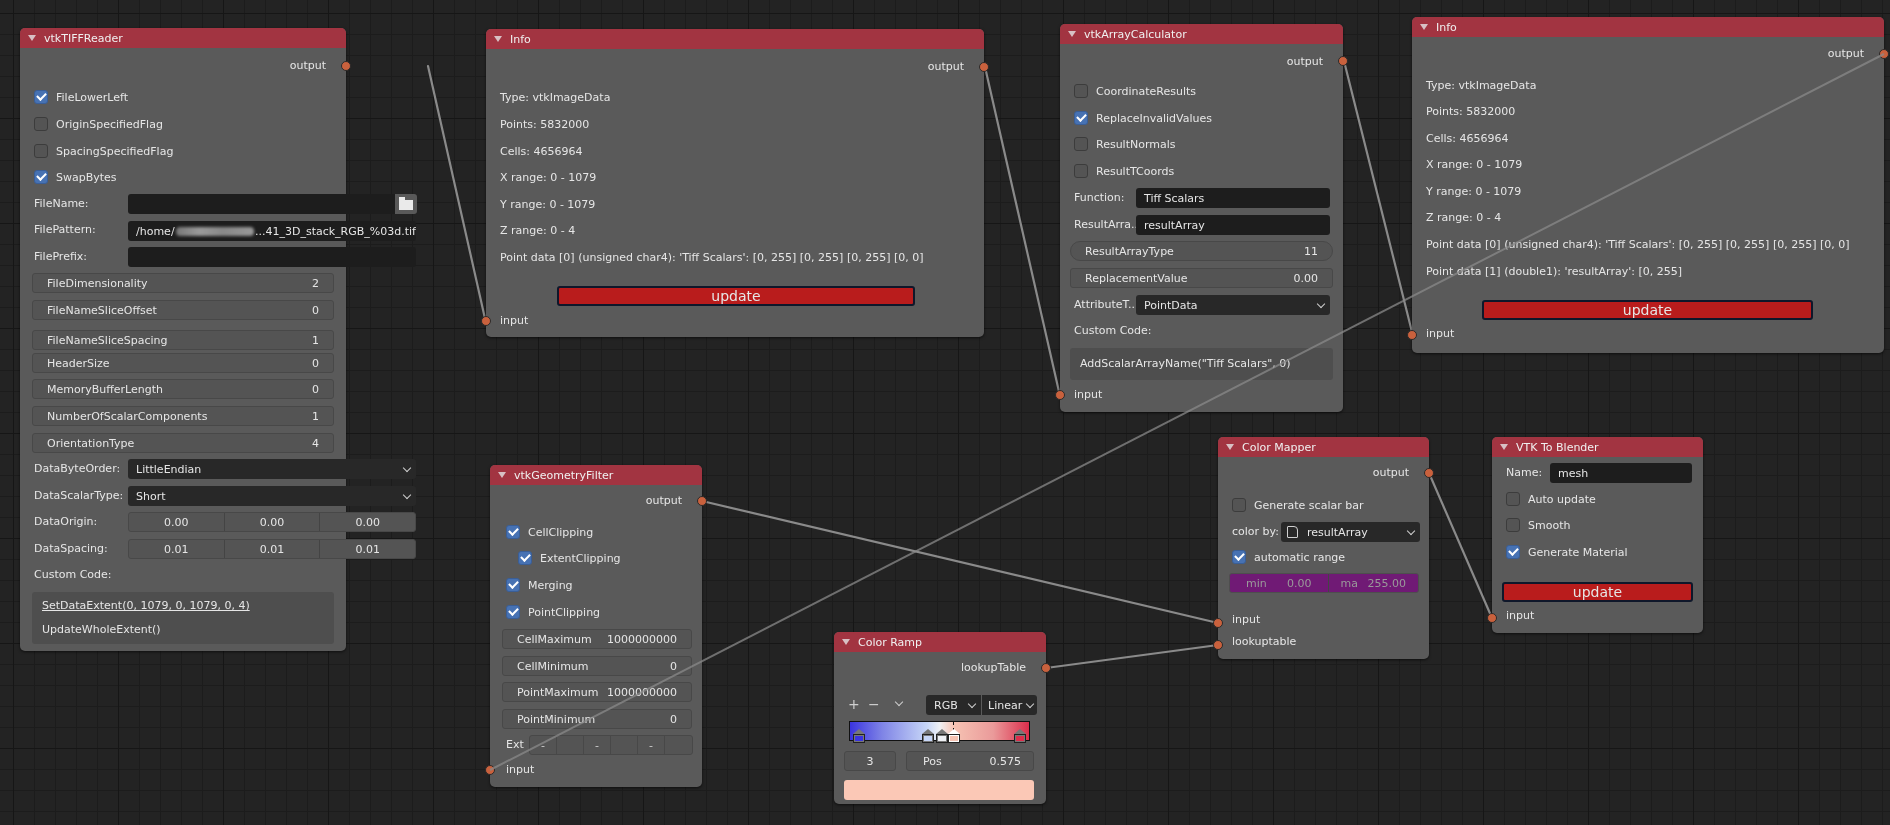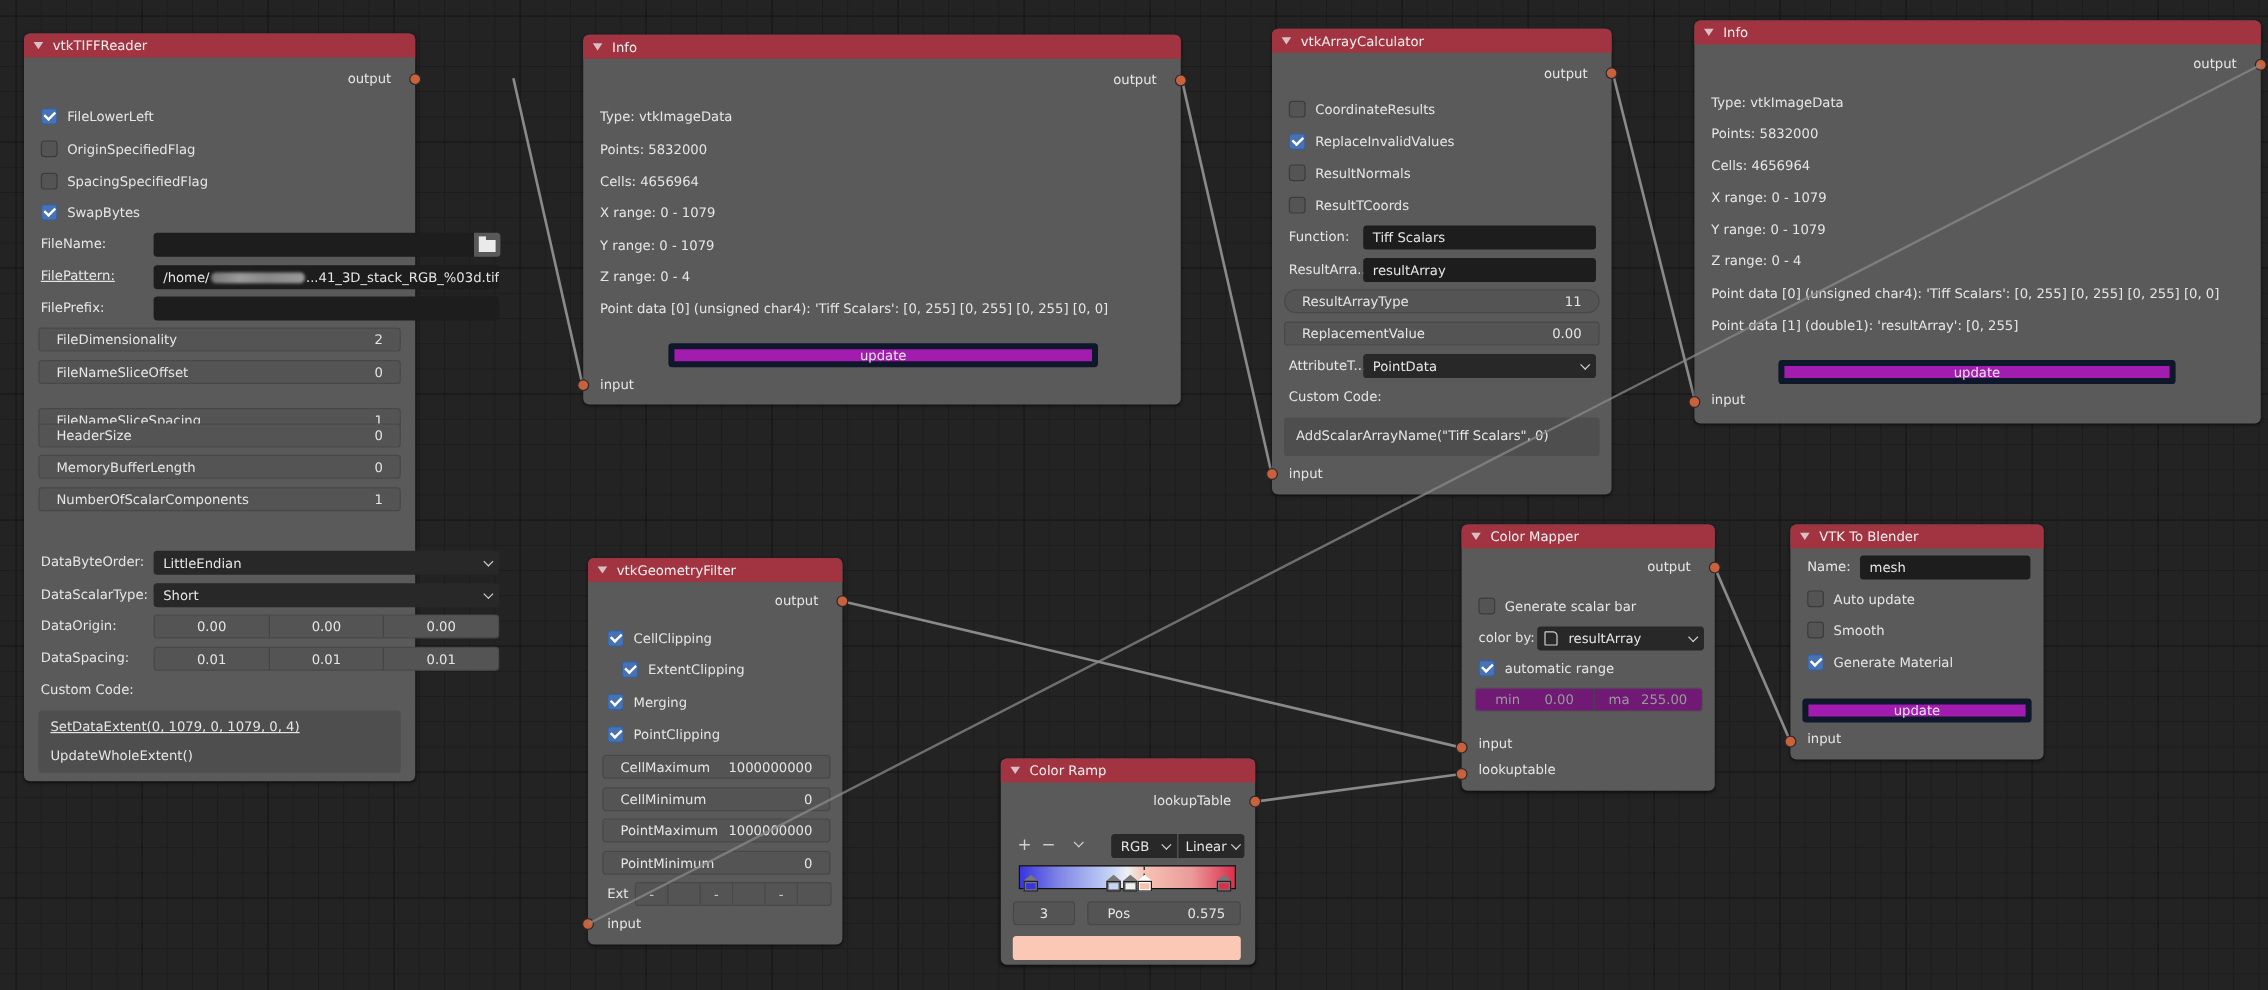"FilePattern:" span.field-label { text-decoration: underline -> none }
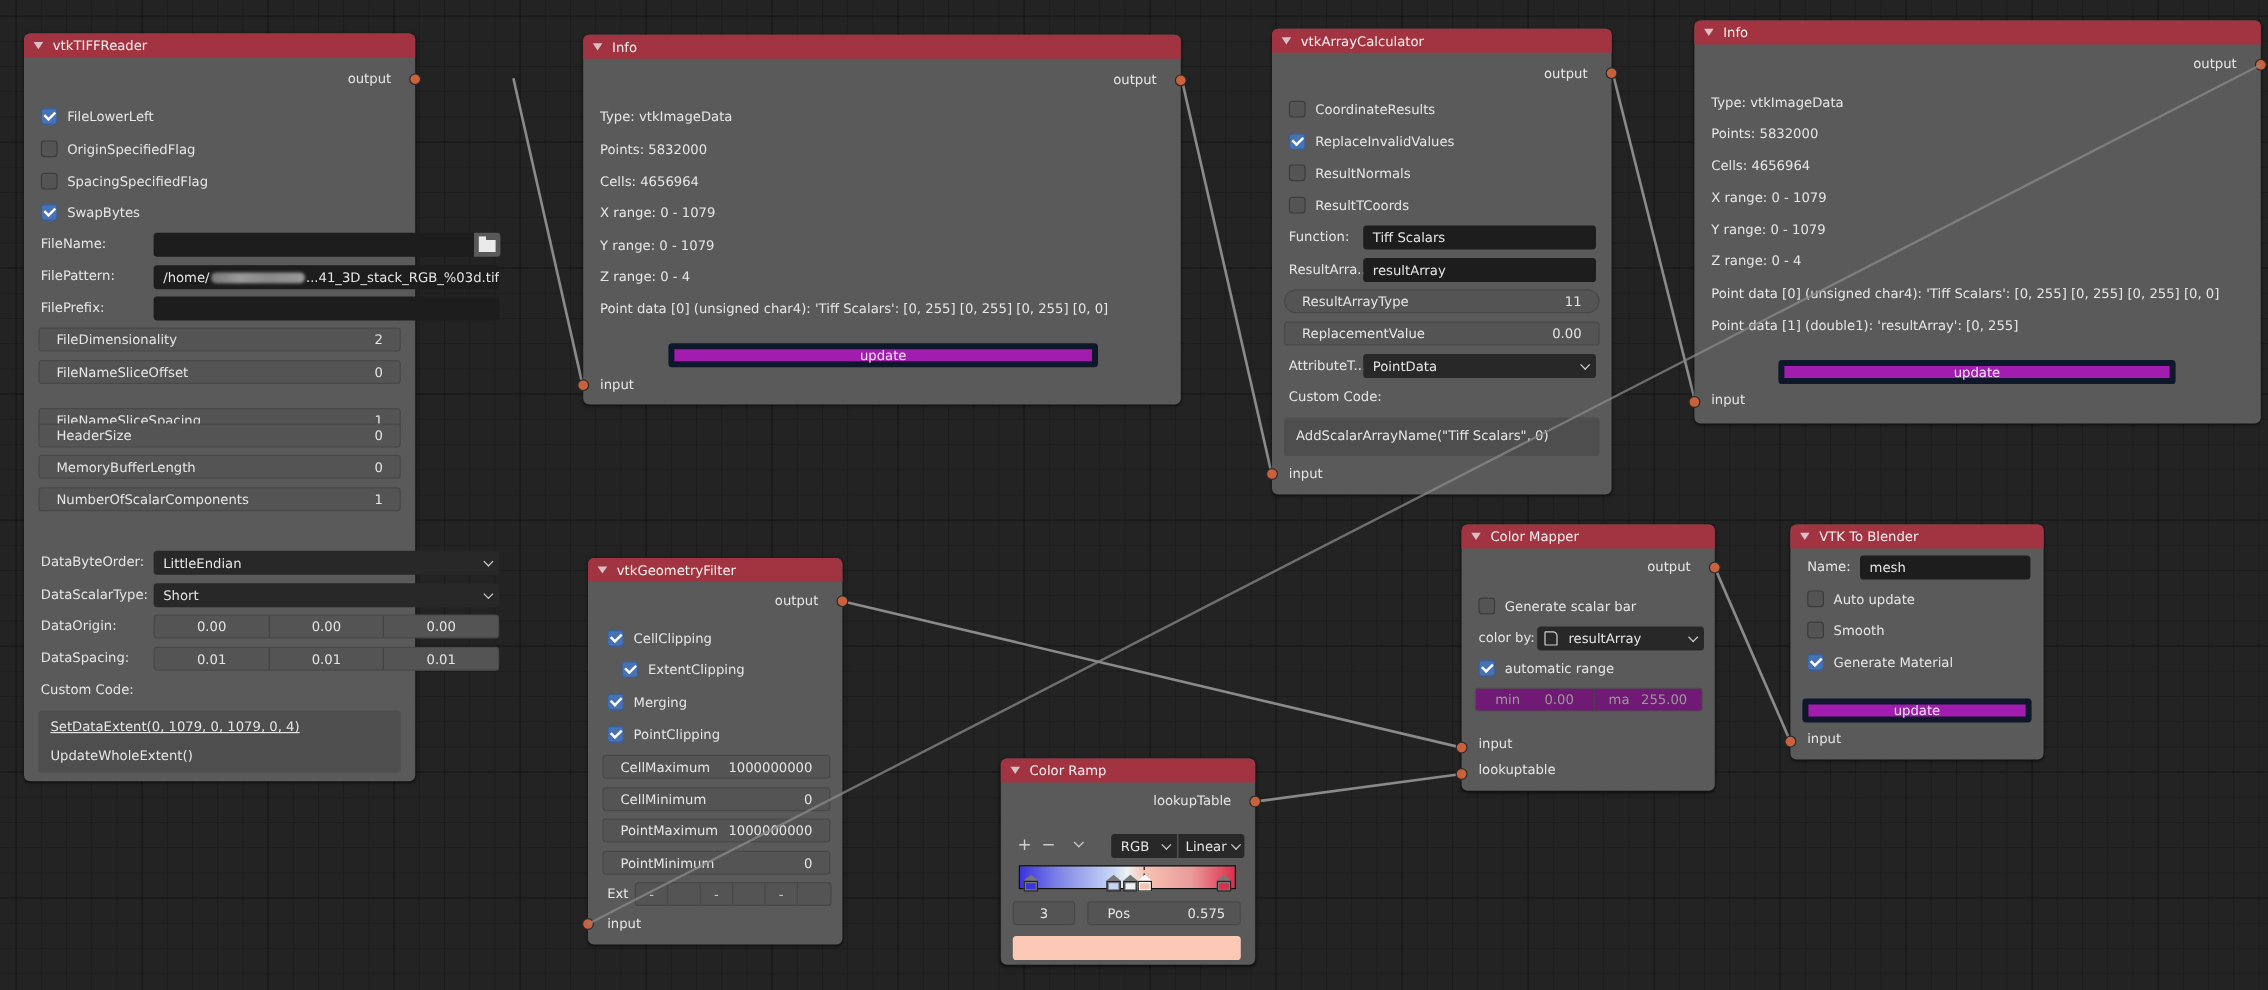"update" .btn { background: #a21caf -> #b91c1c; border: 5px solid #0f172a -> 2px solid #0f172a; font-size: 11px -> 14px }
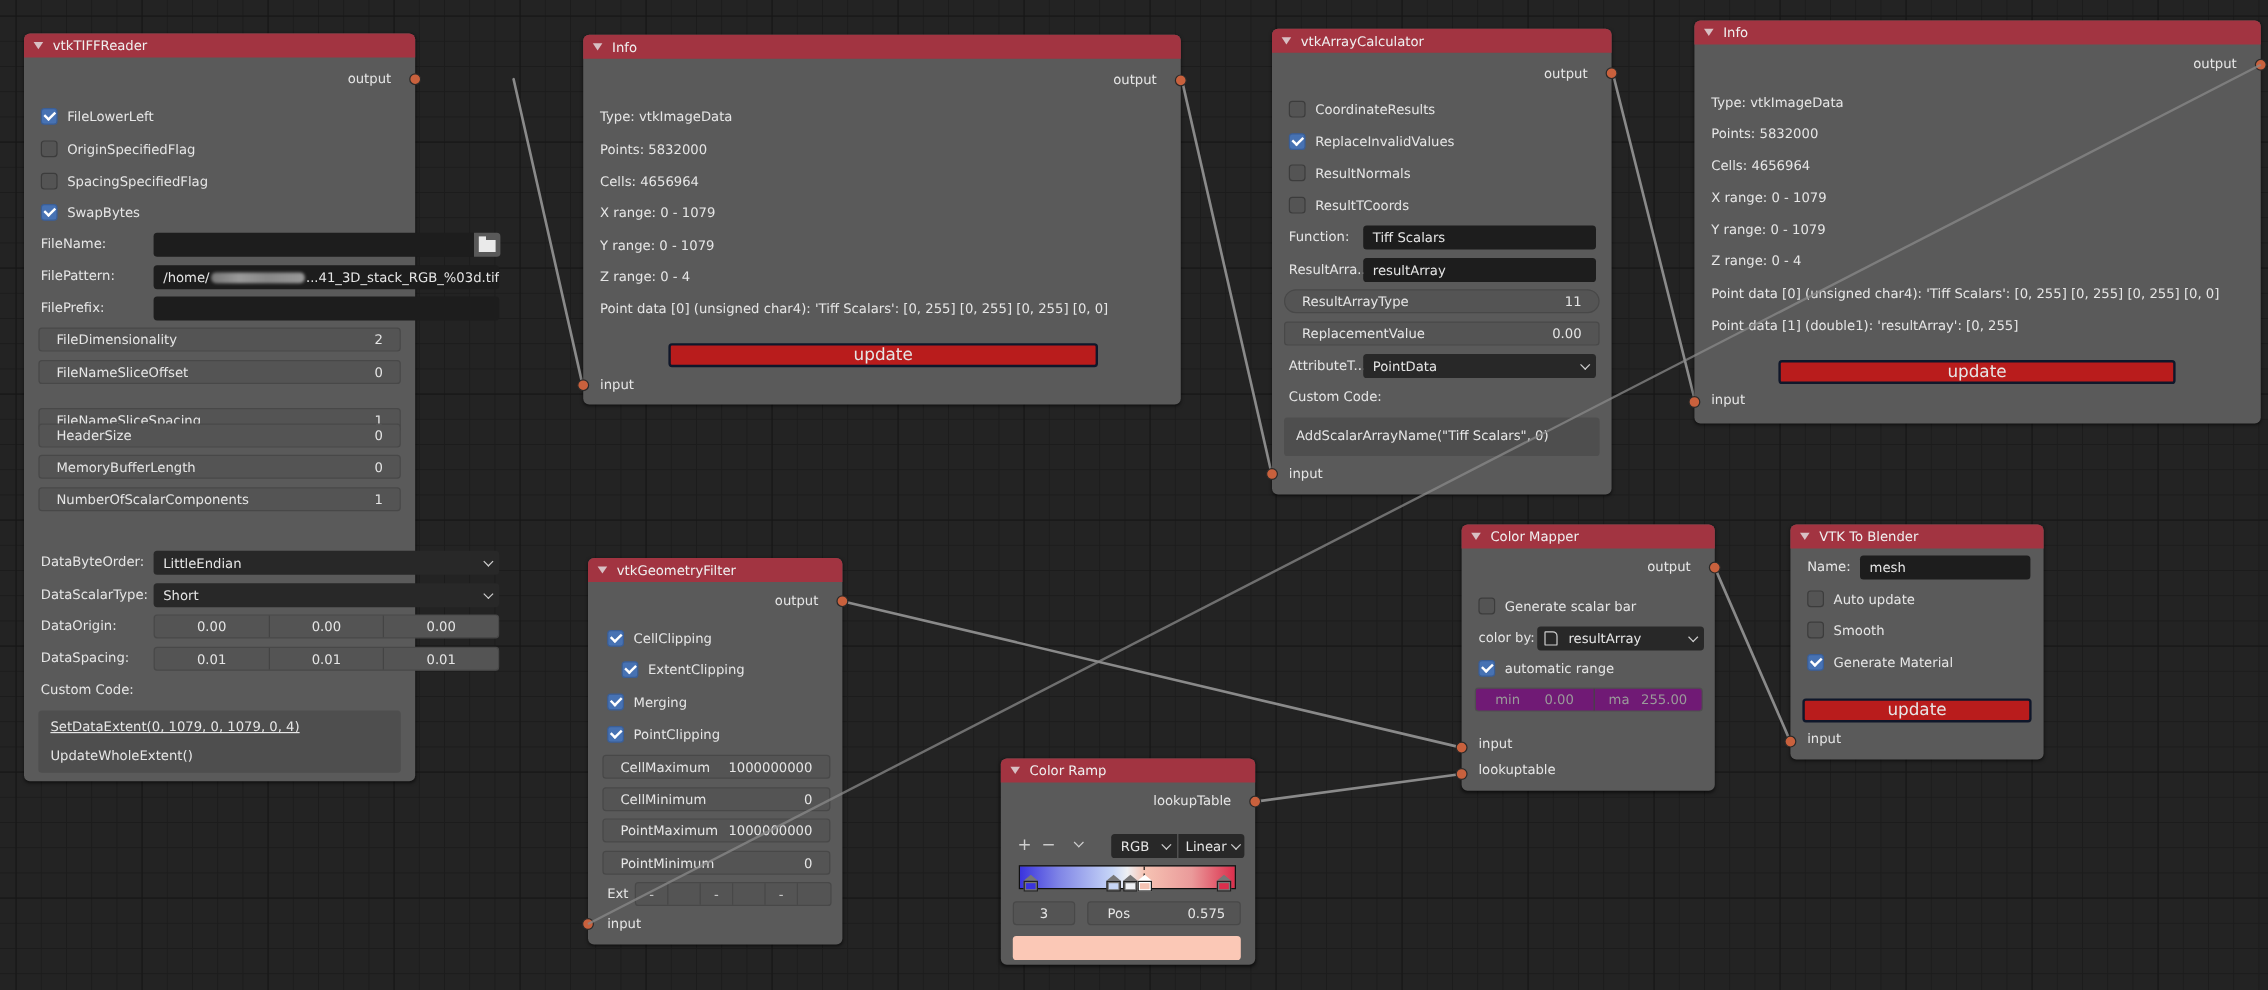"FileNameSliceSpacing" div.num-field { top: 312px -> 302px }
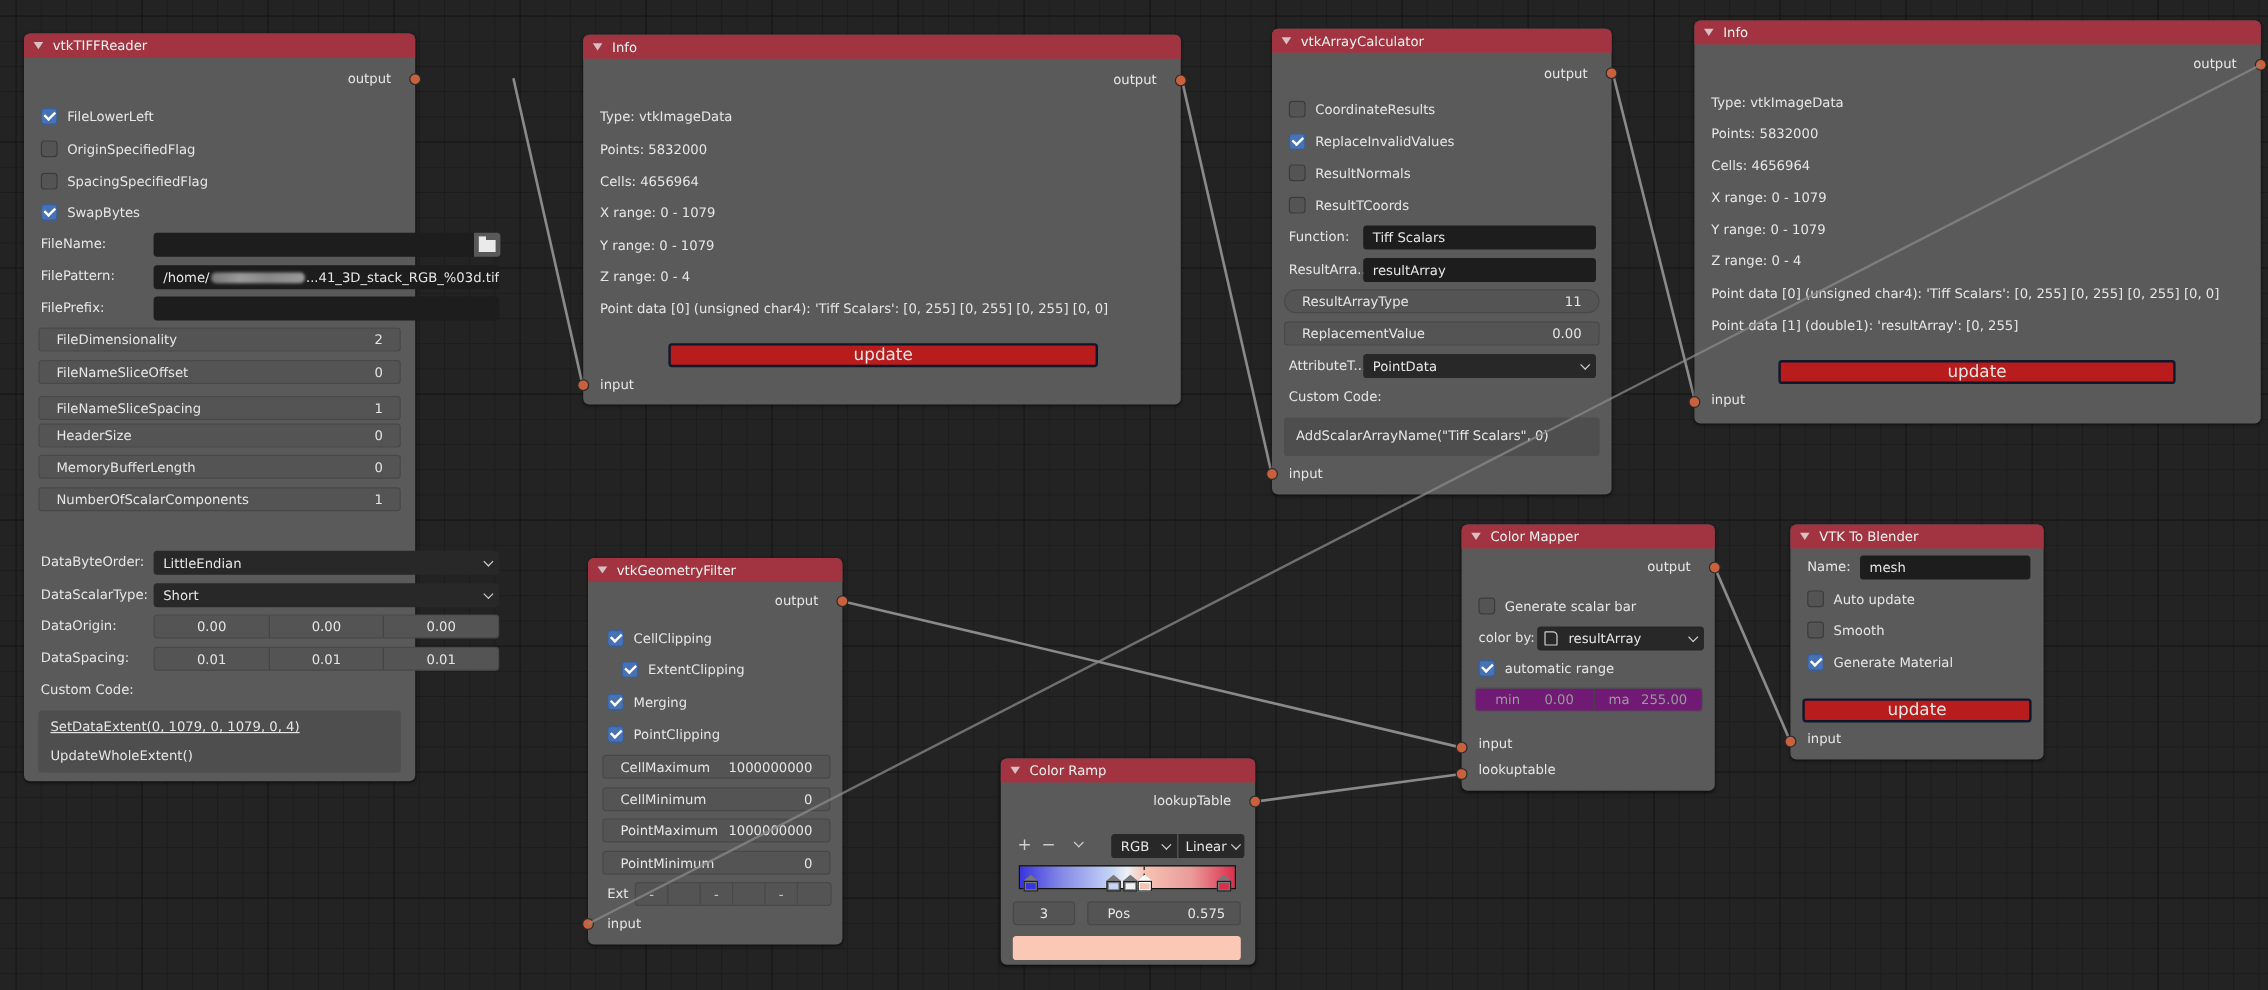"OrientationType" div.num-field { html: none -> <div> <span>OrientationType</span> <span>4</span> </div> }
